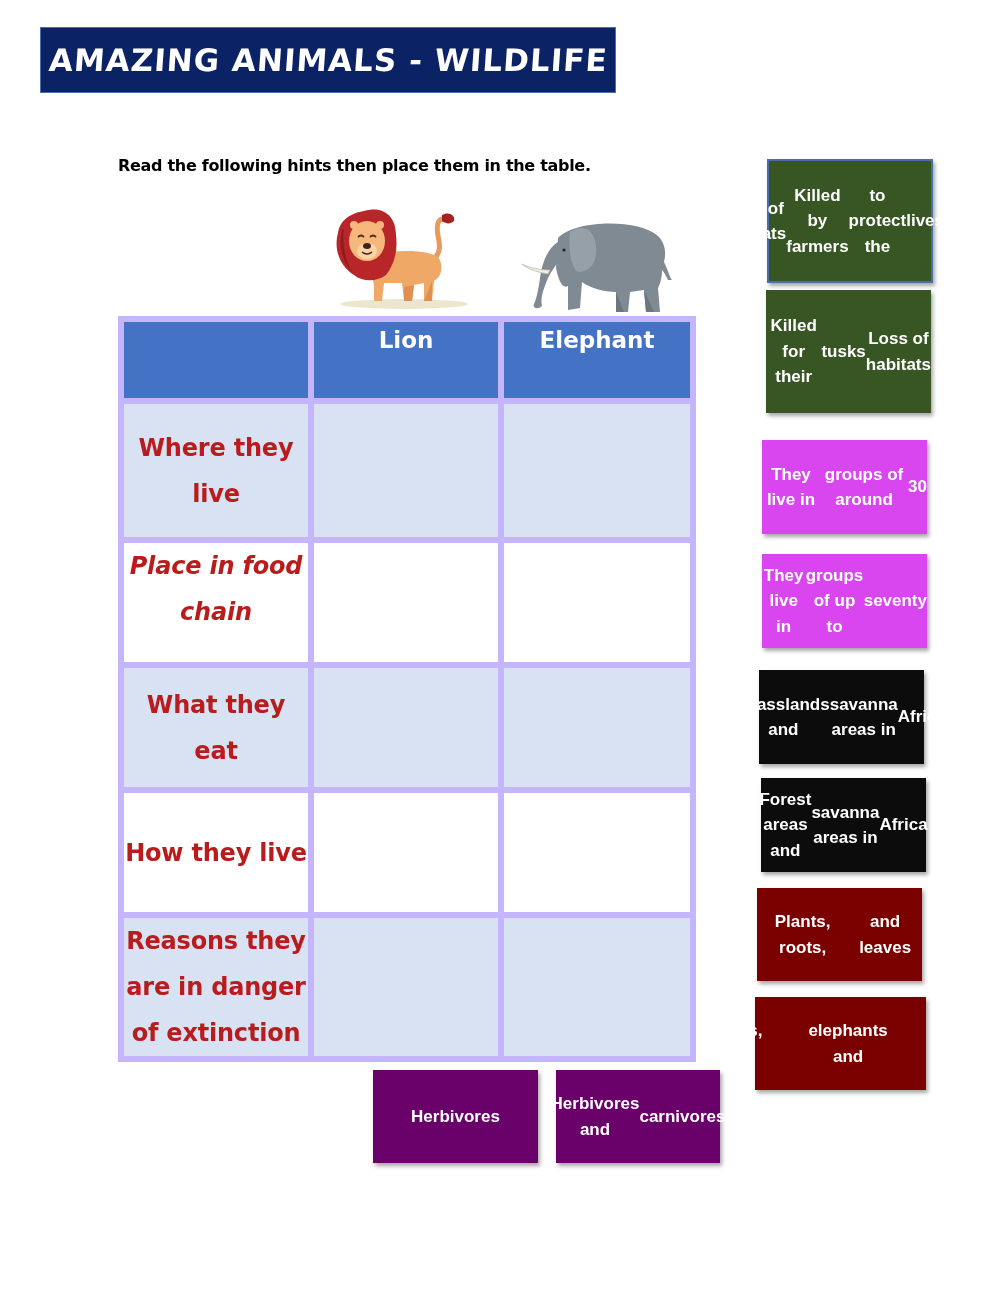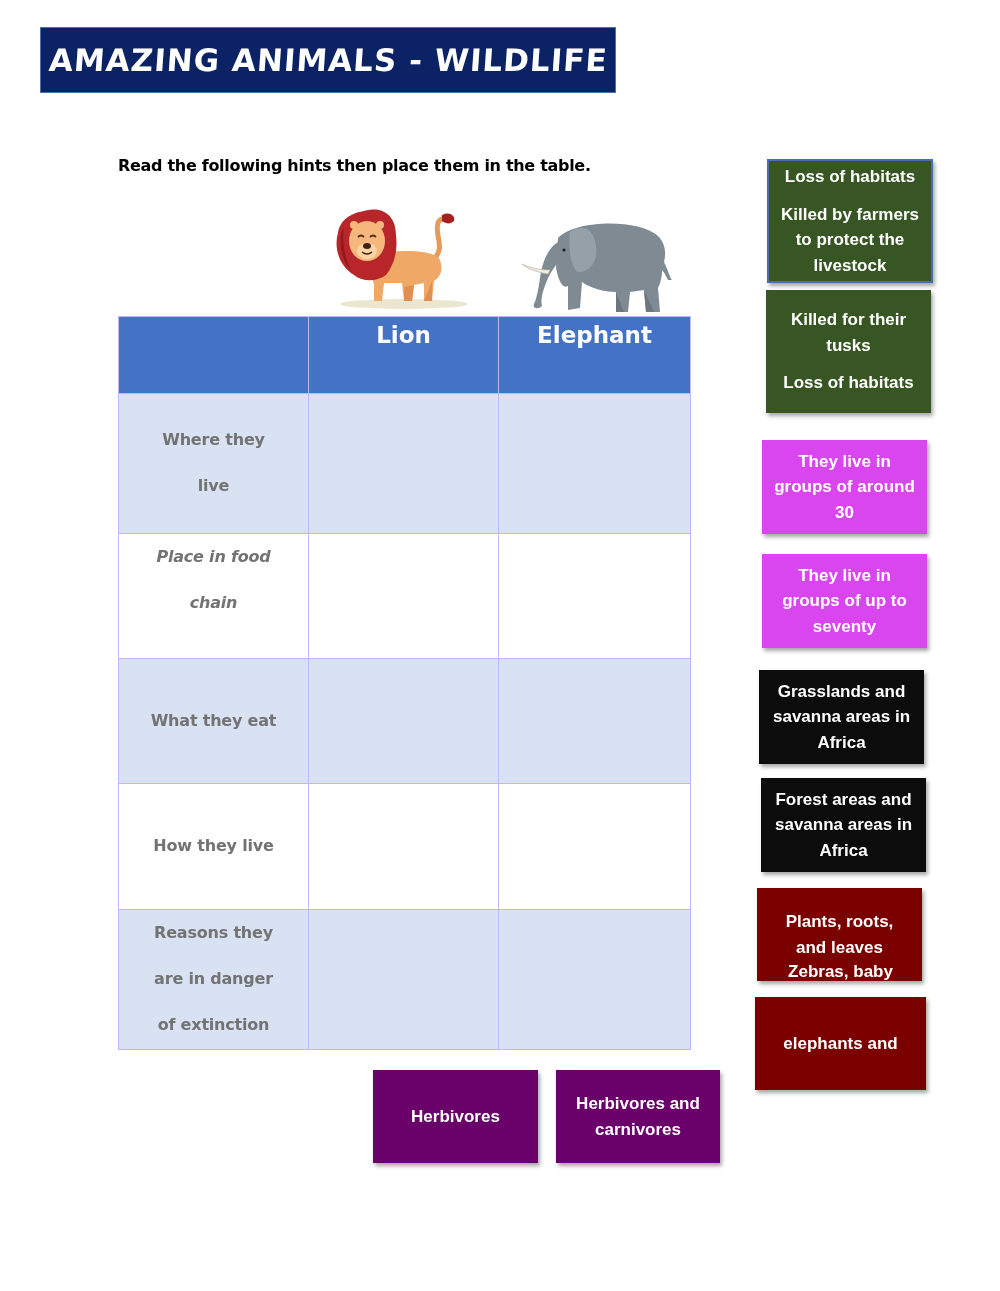"Loss of habitats" .card { flex-direction: column -> row }
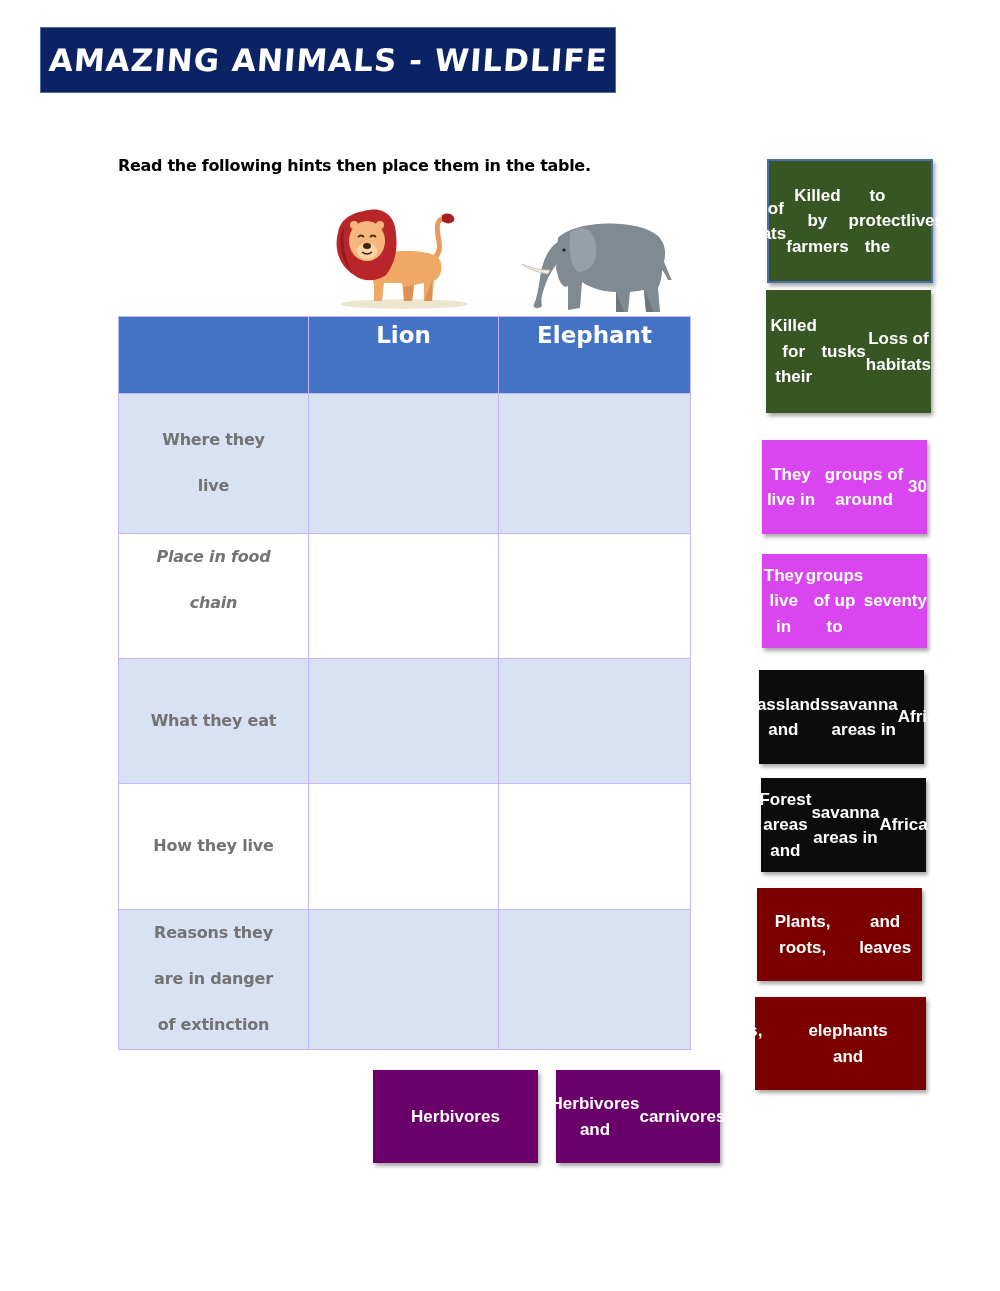"Lion" table.grid td, table.grid th { border: 1px solid #c4b5fd -> 6px solid #c4b5fd }
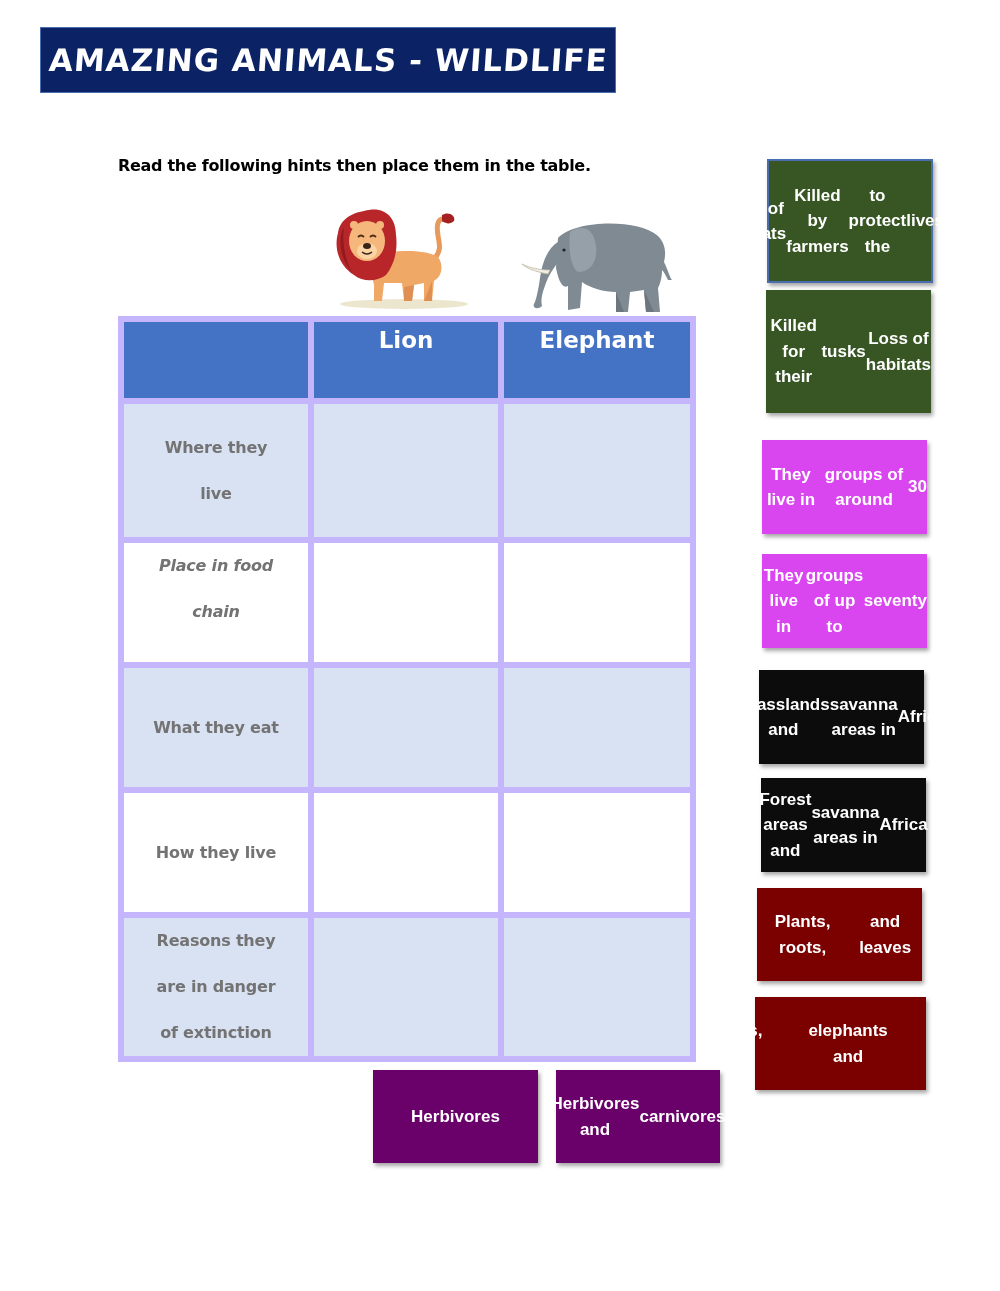"Where they" td.row-label { color: #737373 -> #b91c1c; font-size: 16px -> 24px }
